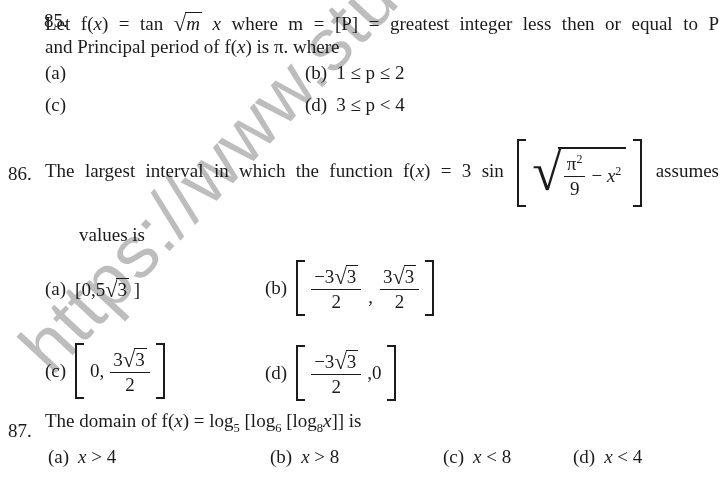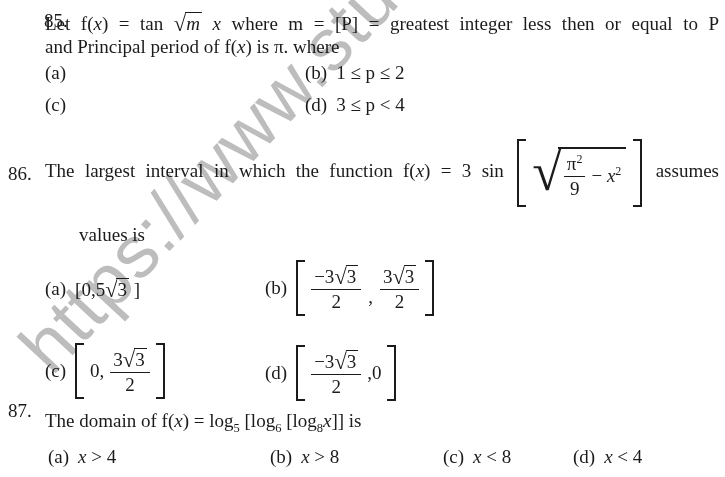"87." div.abs { top: 400px -> 420px }
